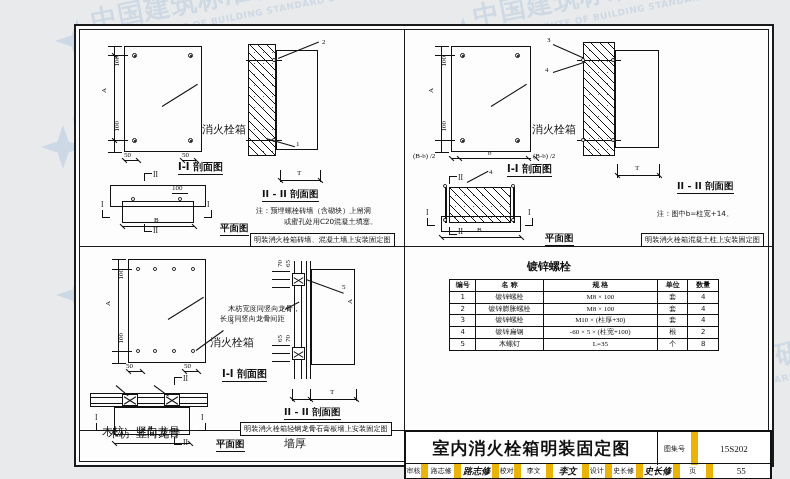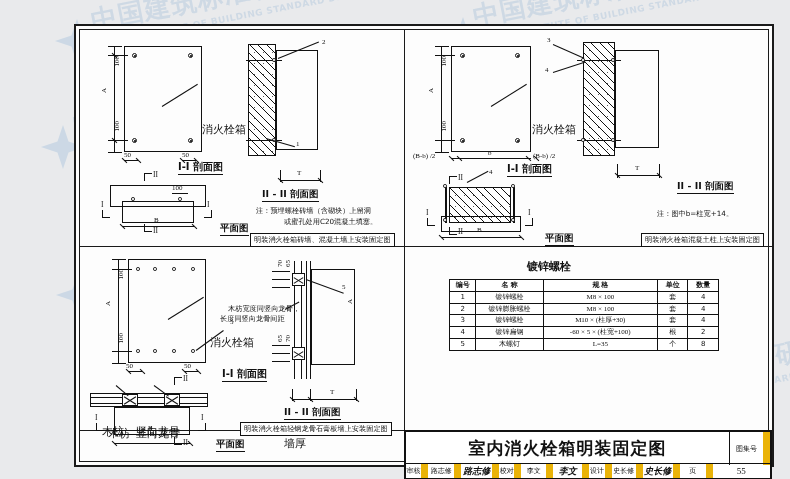"15S202" div.tb-cell { html: none -> <div>15S202</div> }
